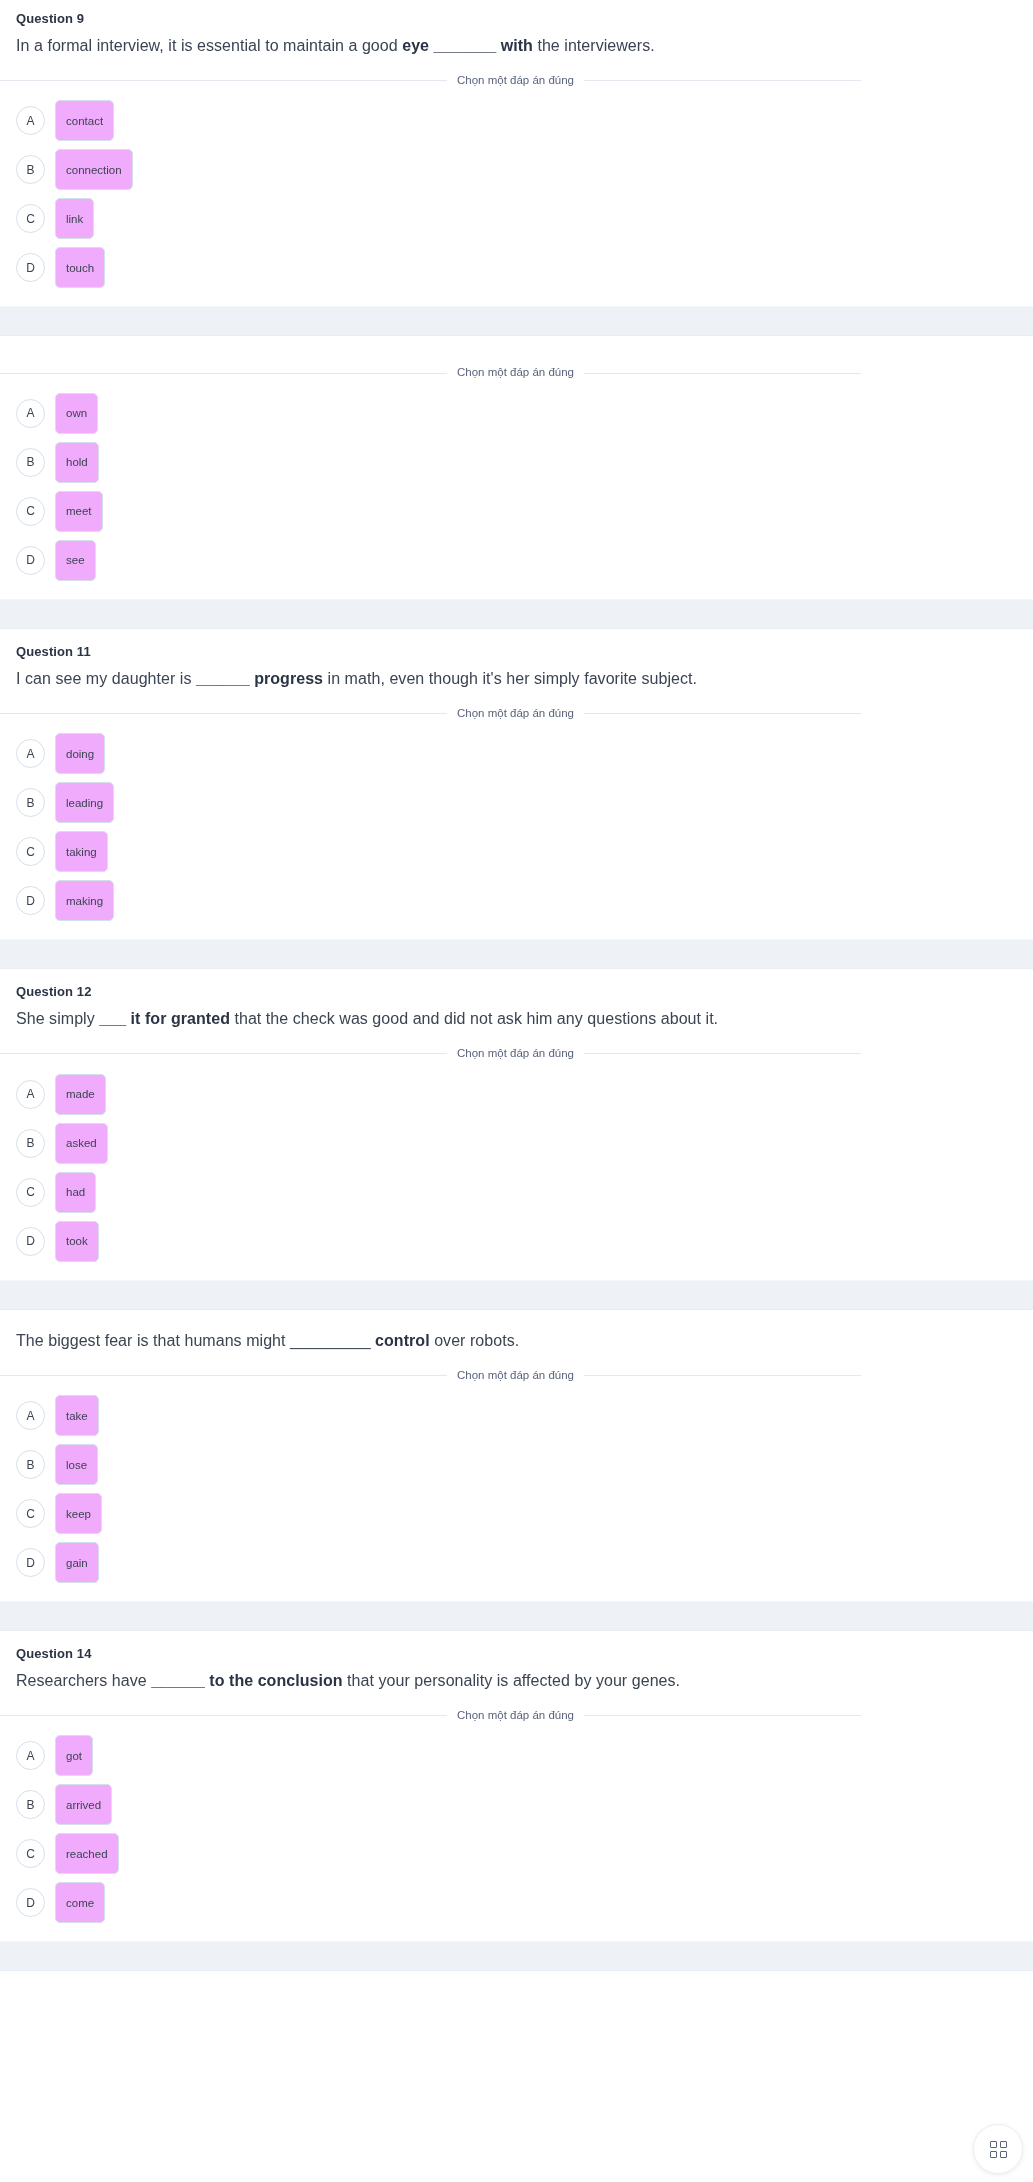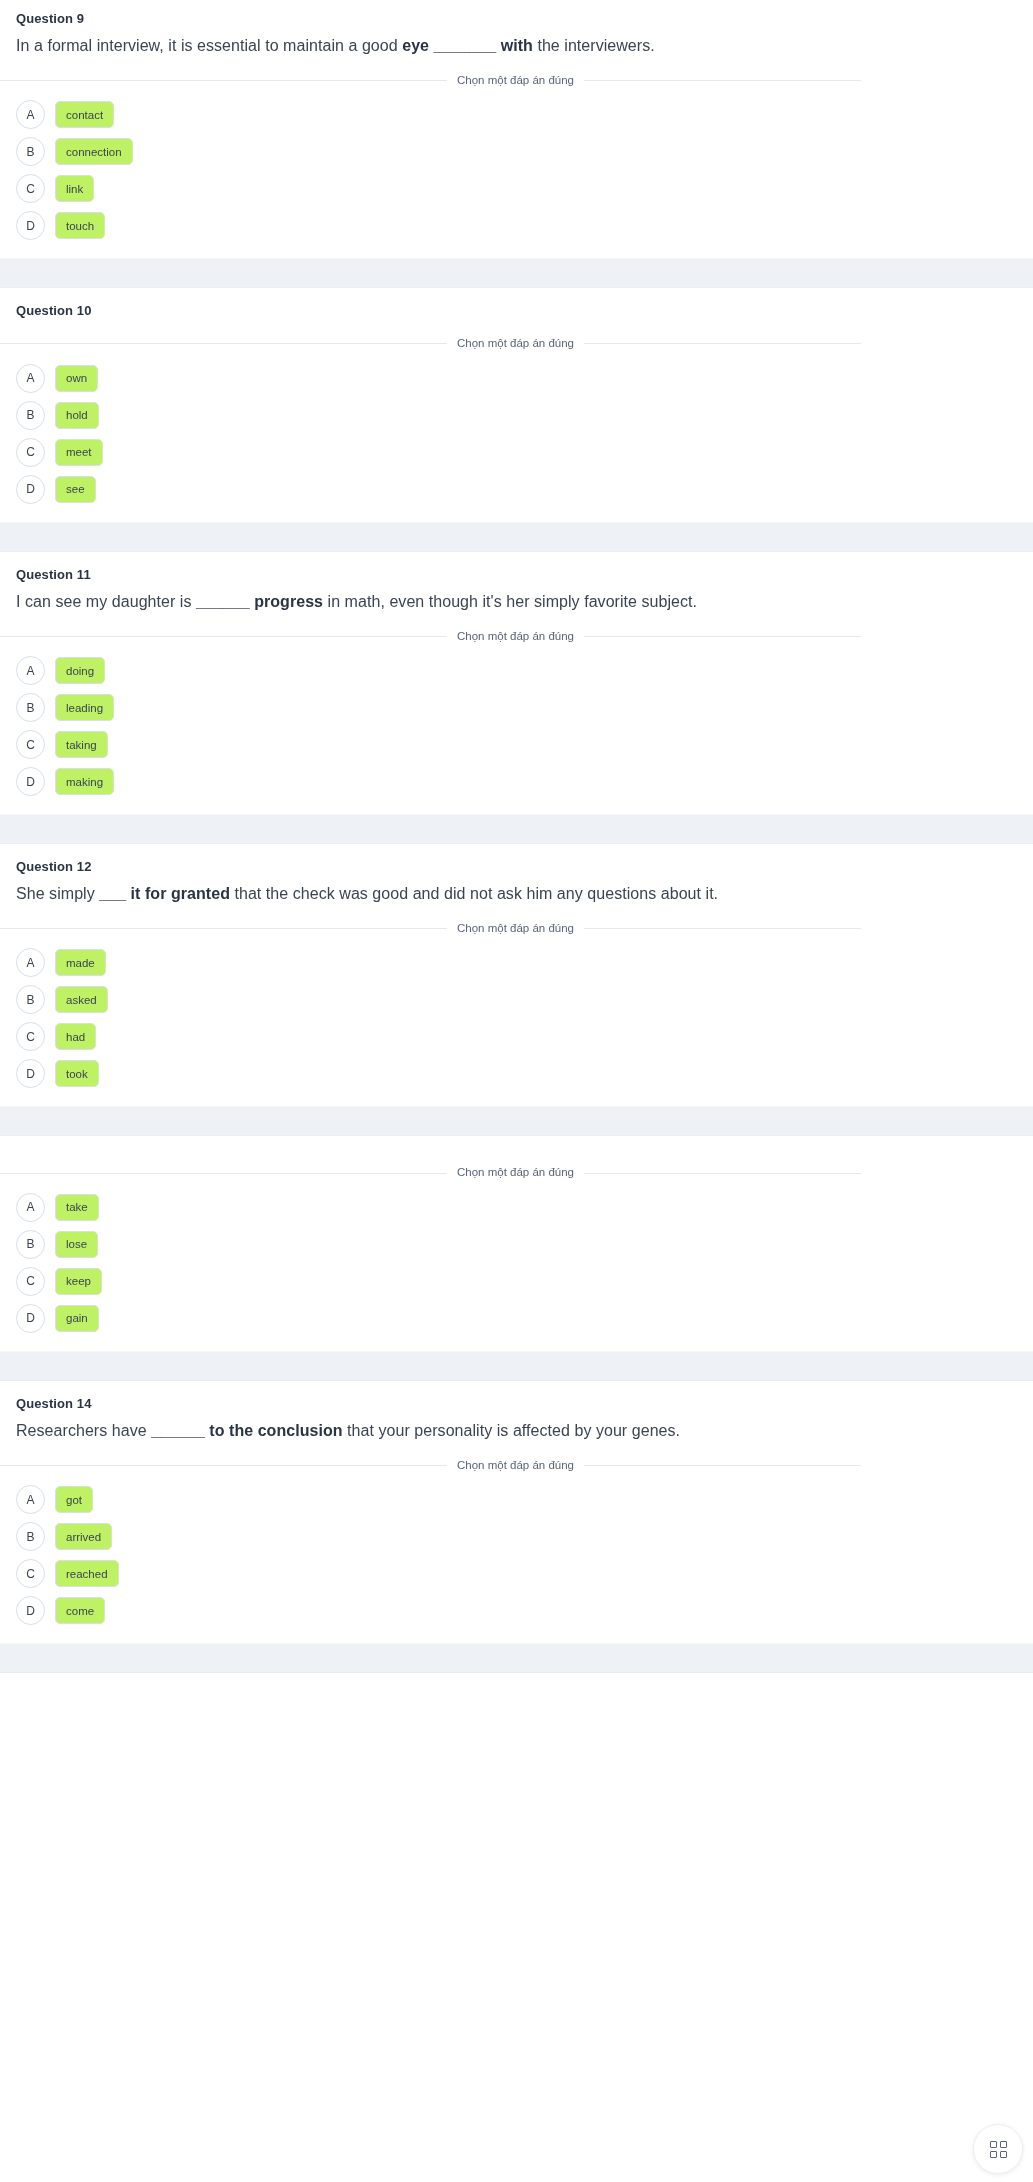"contact" .option-box { background: #bef264 -> #f0abfc; height: 27px -> 41px }
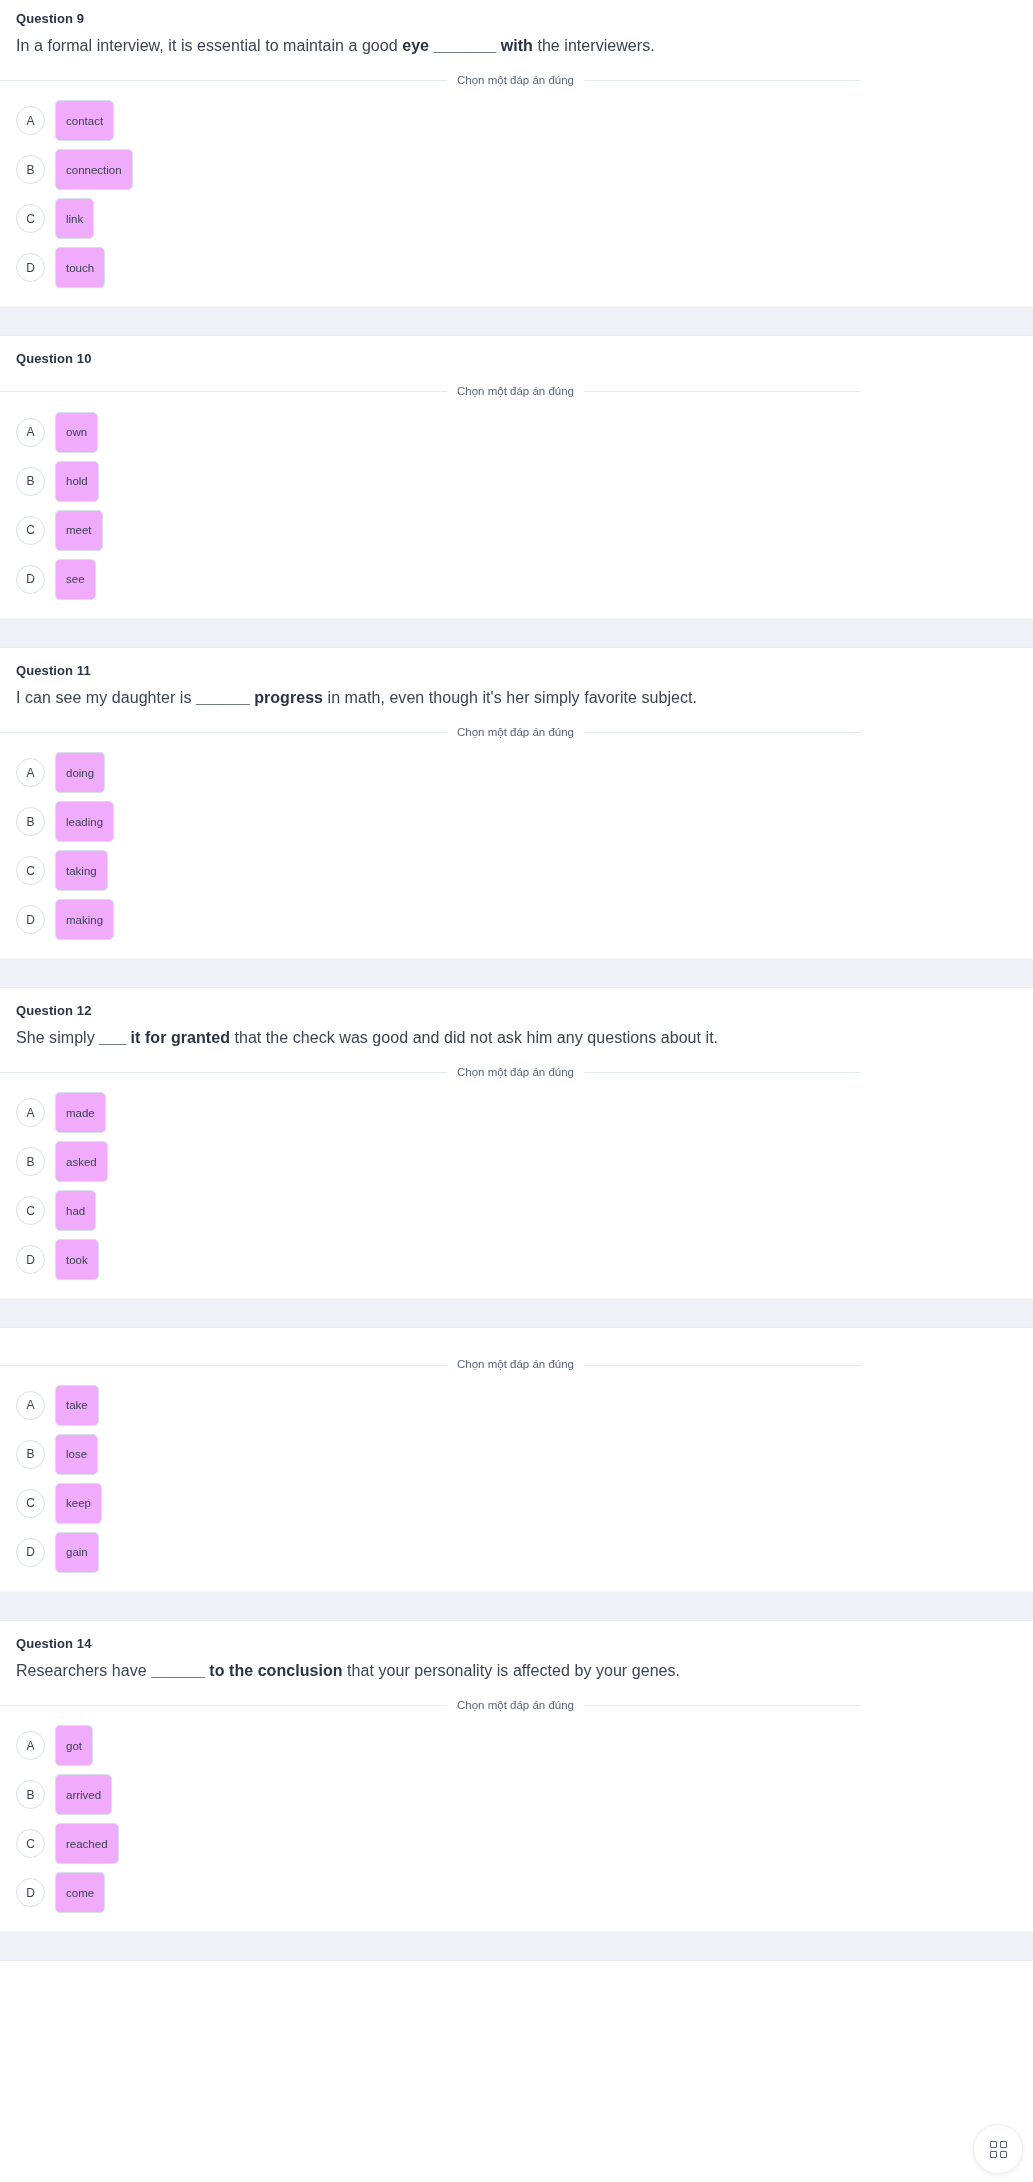"Question 10" div.question-title { html: <div>Question 10</div> -> none }
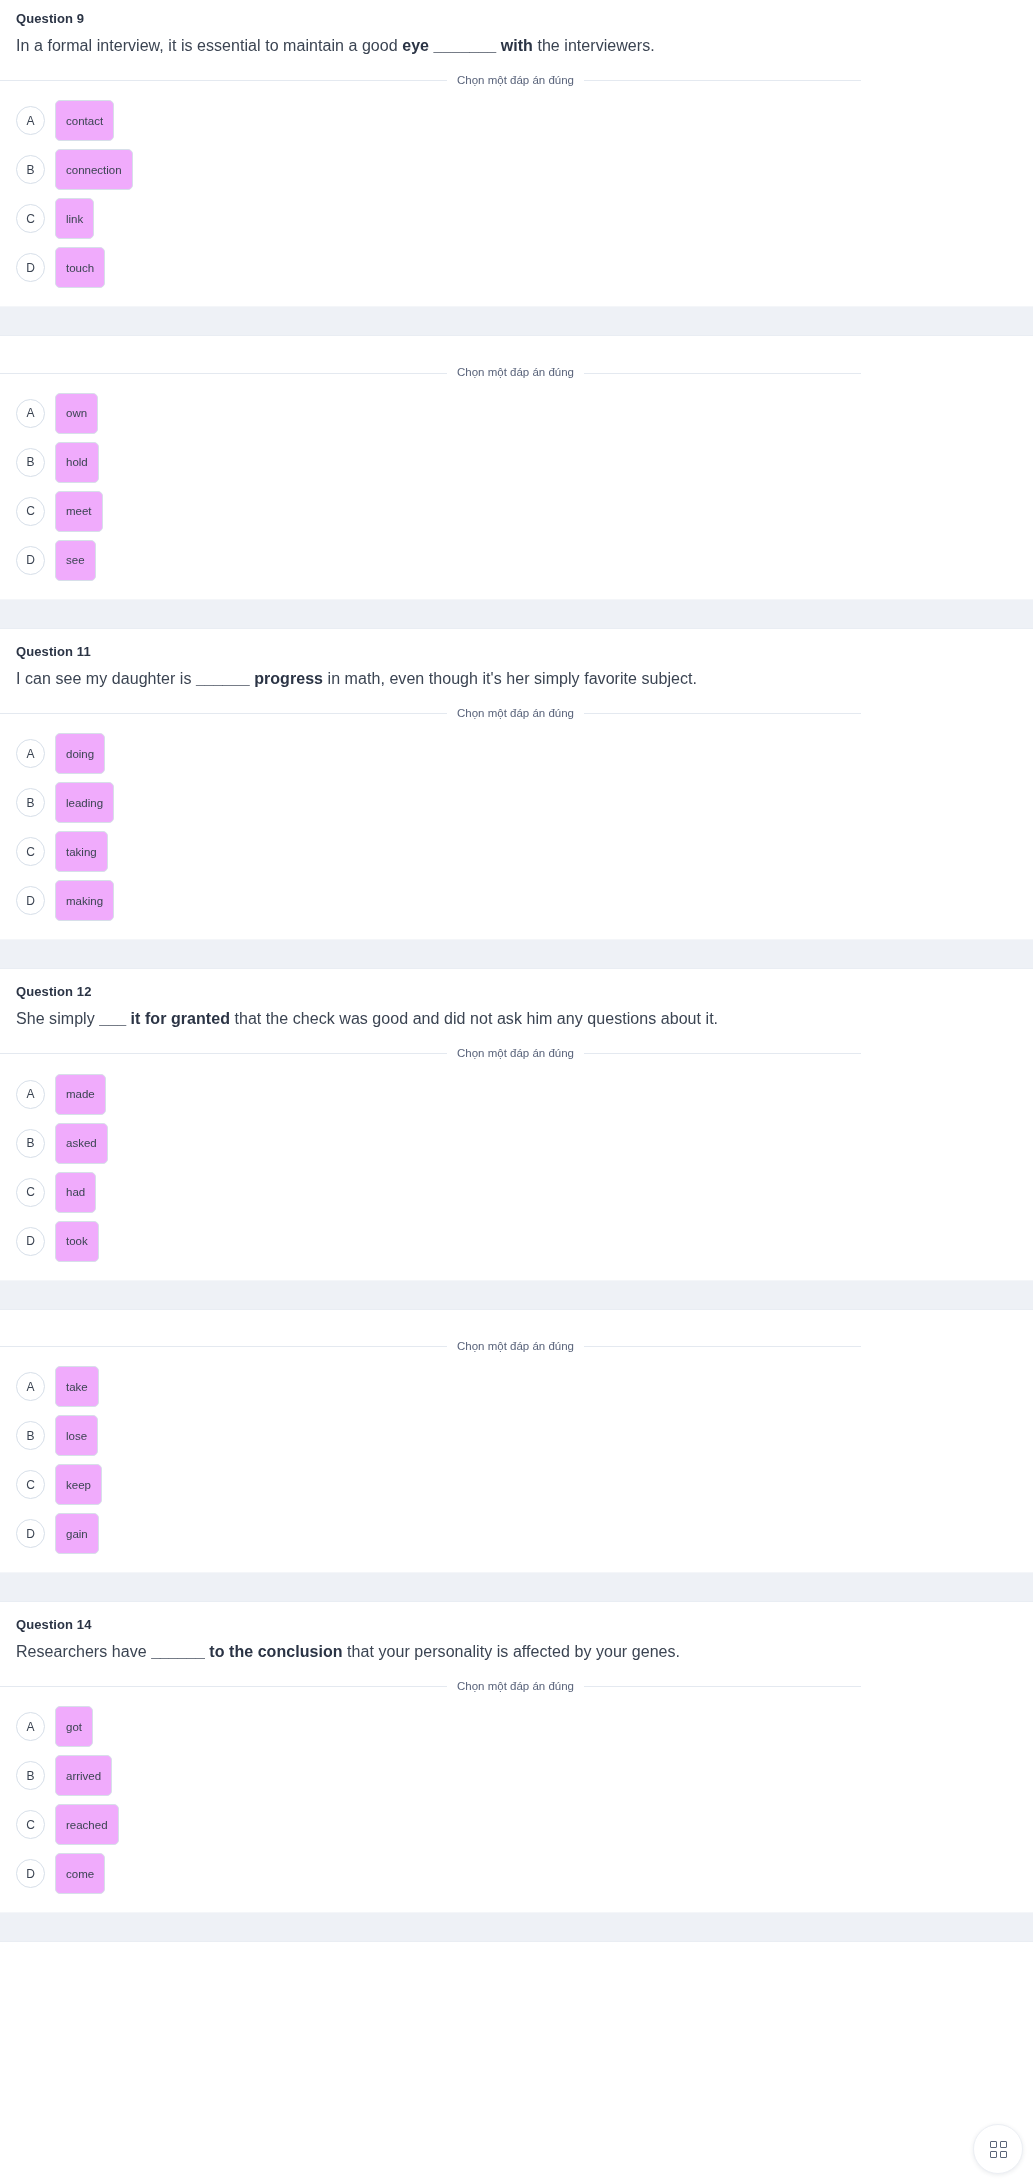"The biggest fear is that" div.question-text { html: none -> <div><span>The biggest fear is that humans might _________ </span><b>control</b><span> over robots.</span></div> }
